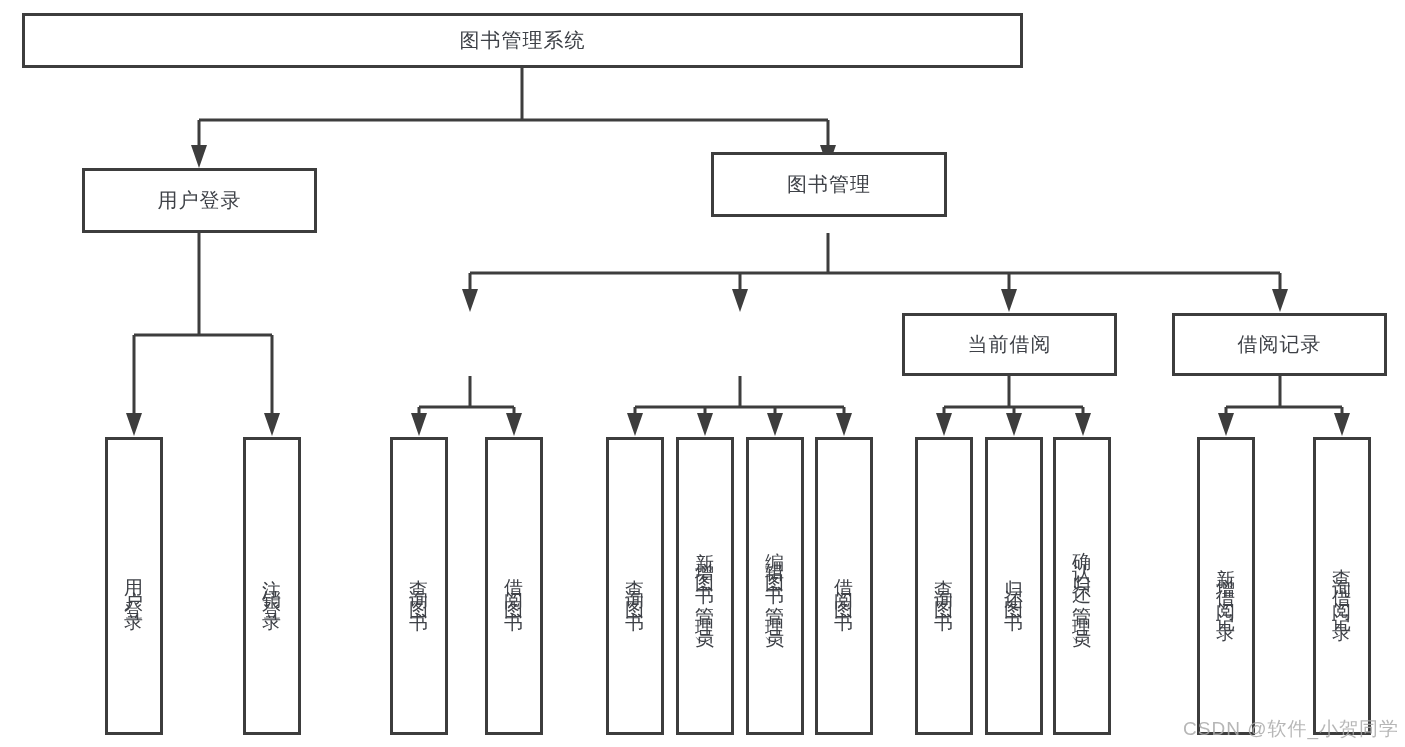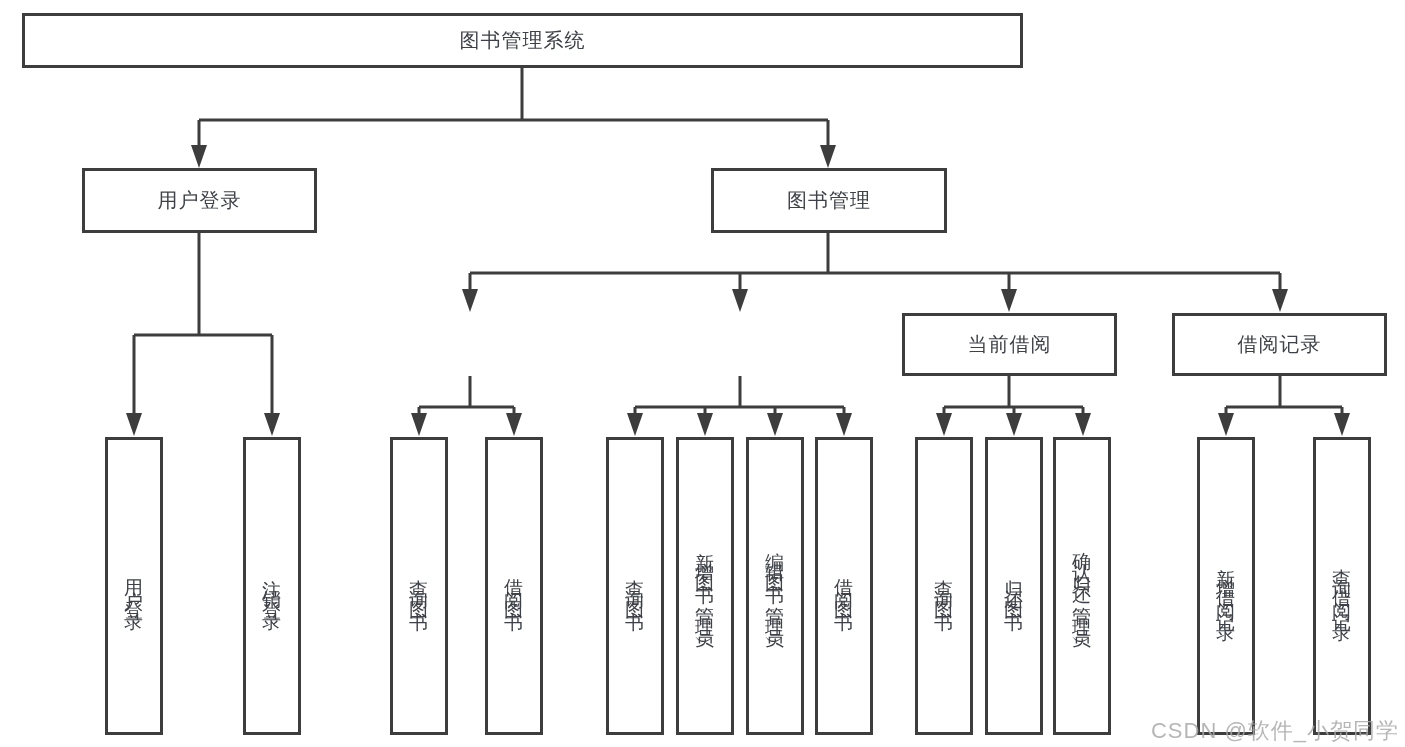"图书管理" div.box { top: 168px -> 152px }
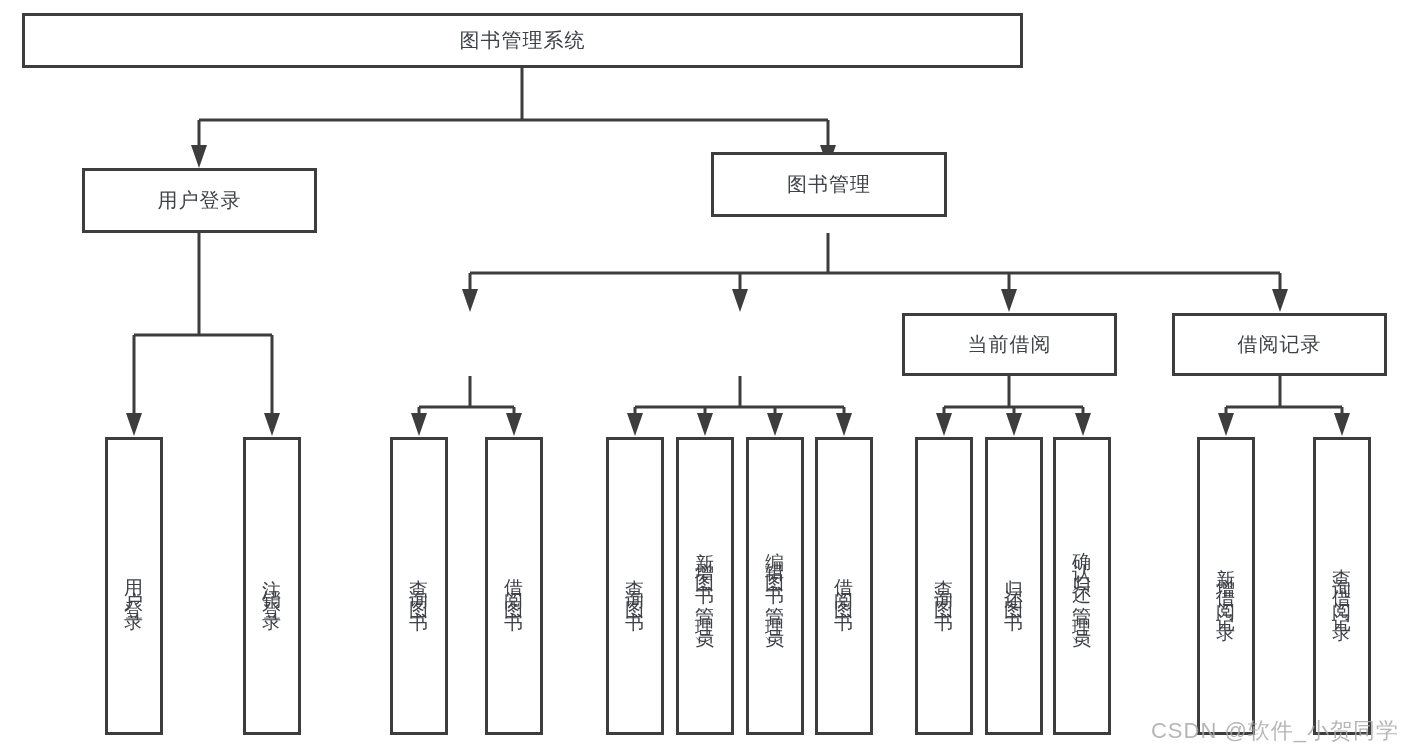"CSDN @软件_小贺同学" .watermark { font-size: 22px -> 19px }
